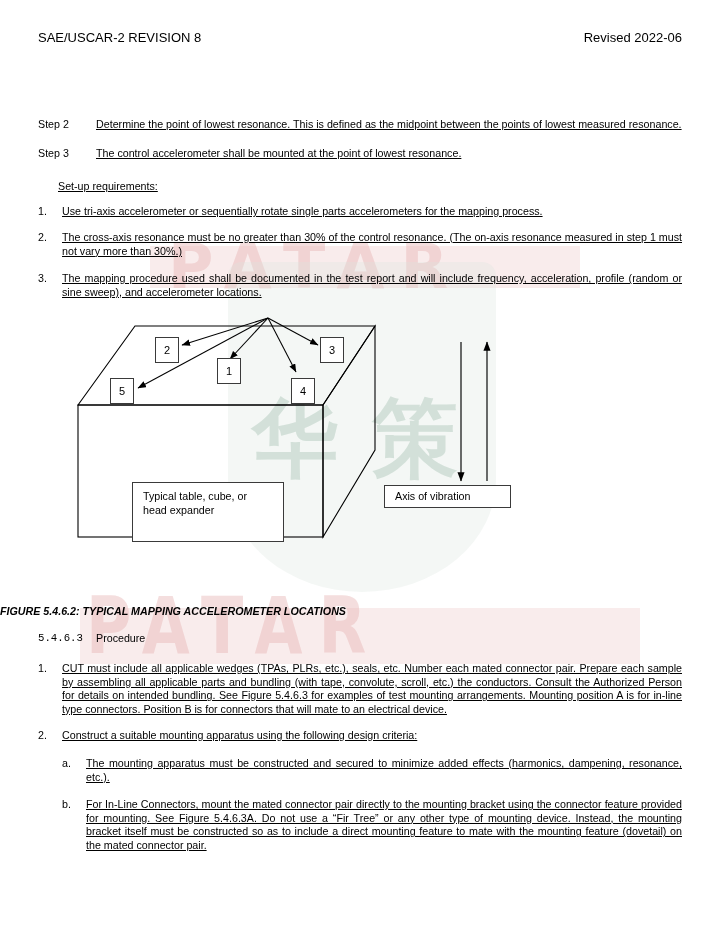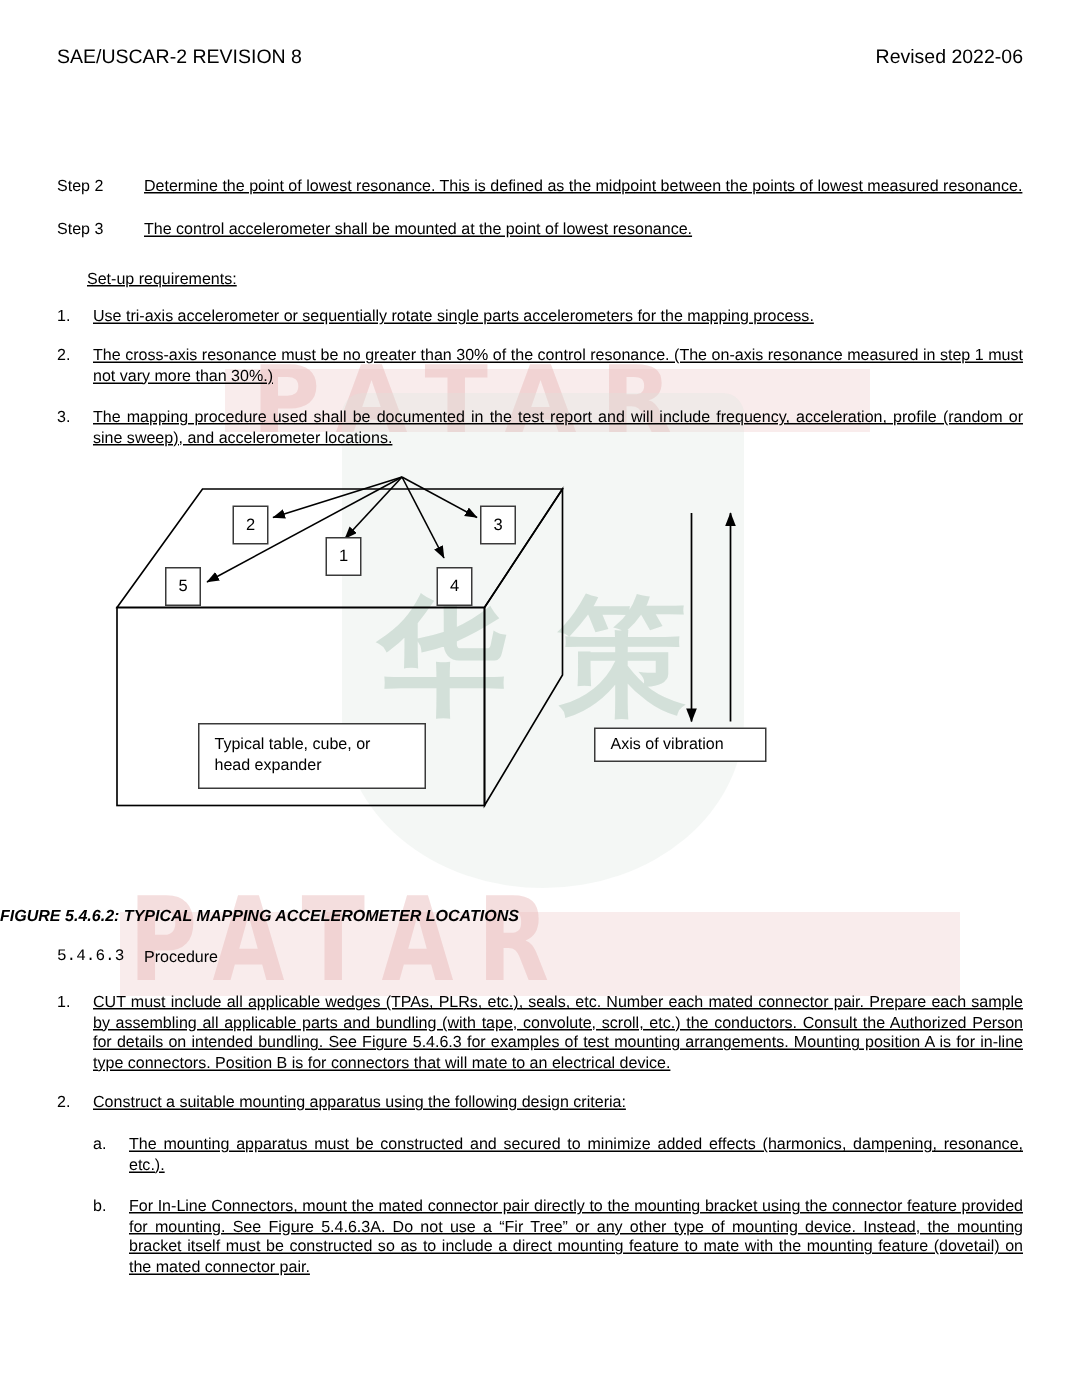"Typical table, cube, or head" div.callout { height: 44px -> 60px }
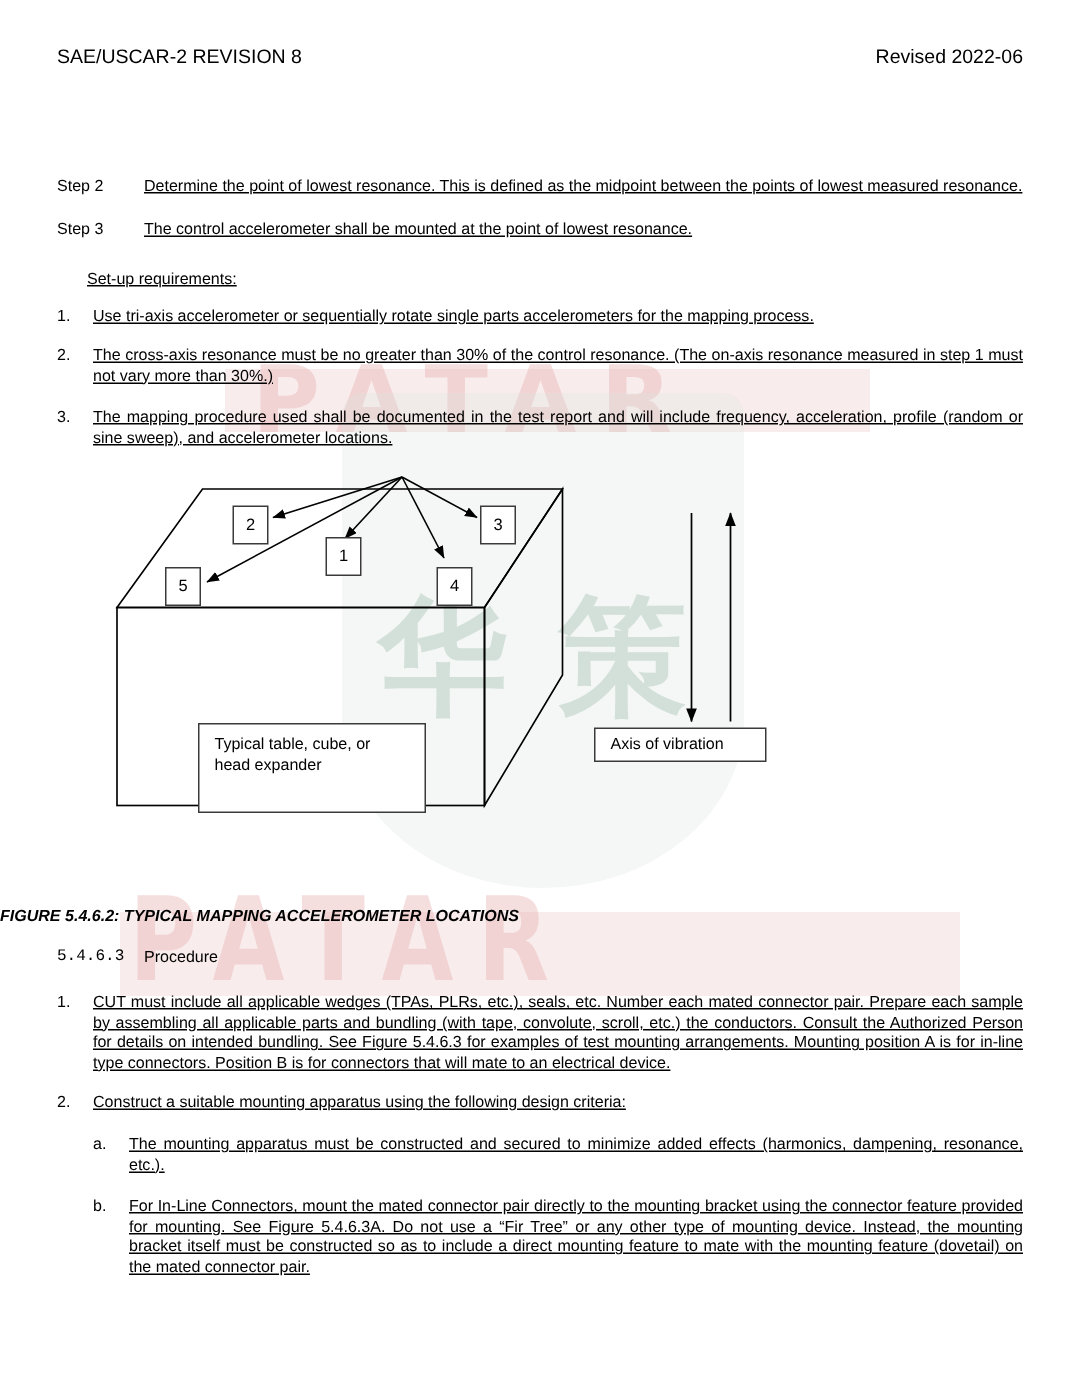"Axis of vibration" div.callout { left: 396px -> 384px; width: 115px -> 127px }
